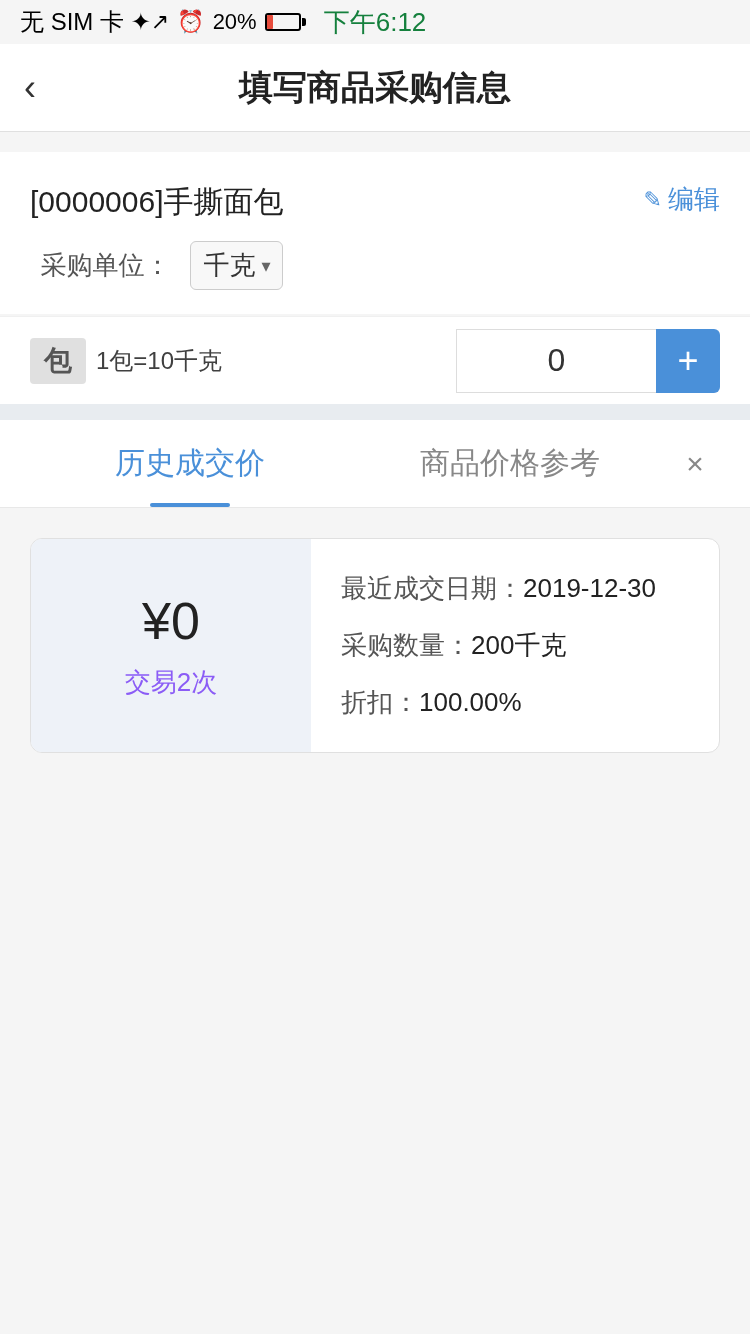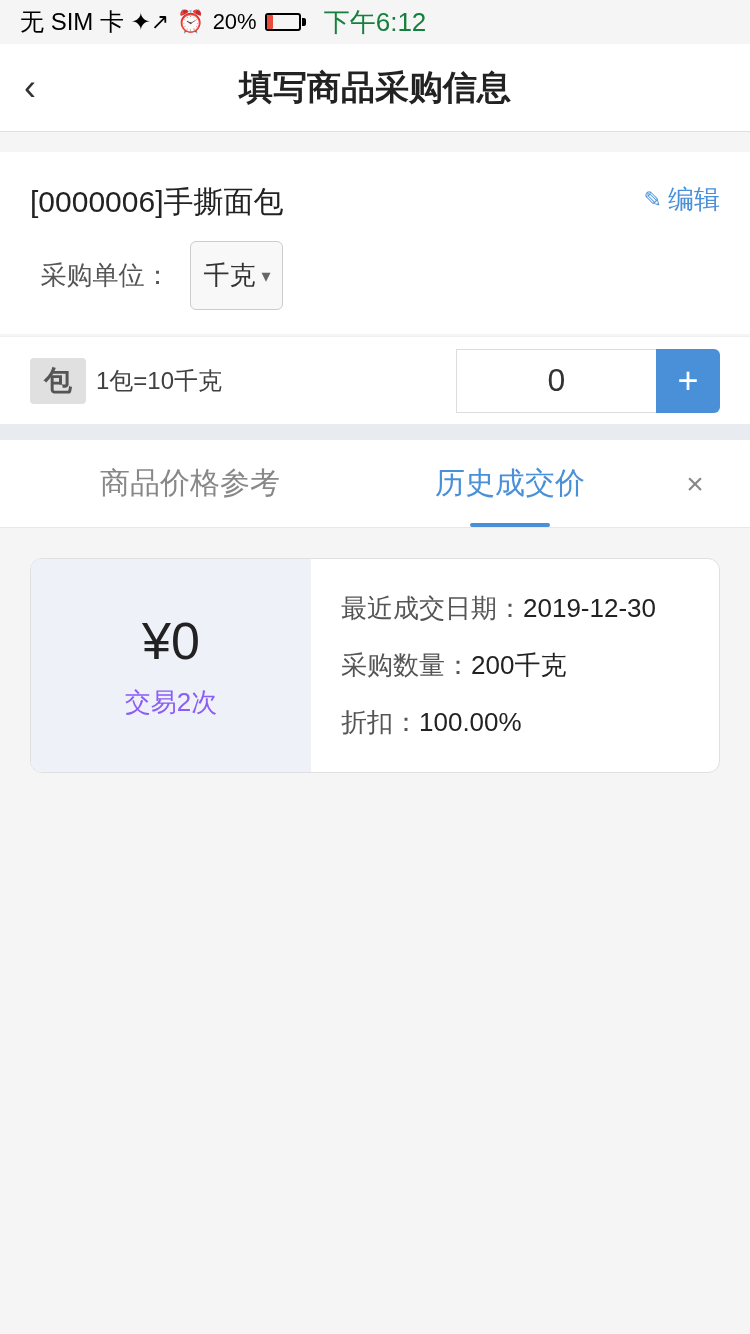"千克" .unit-selector { padding: 16px 12px -> 6px 12px }
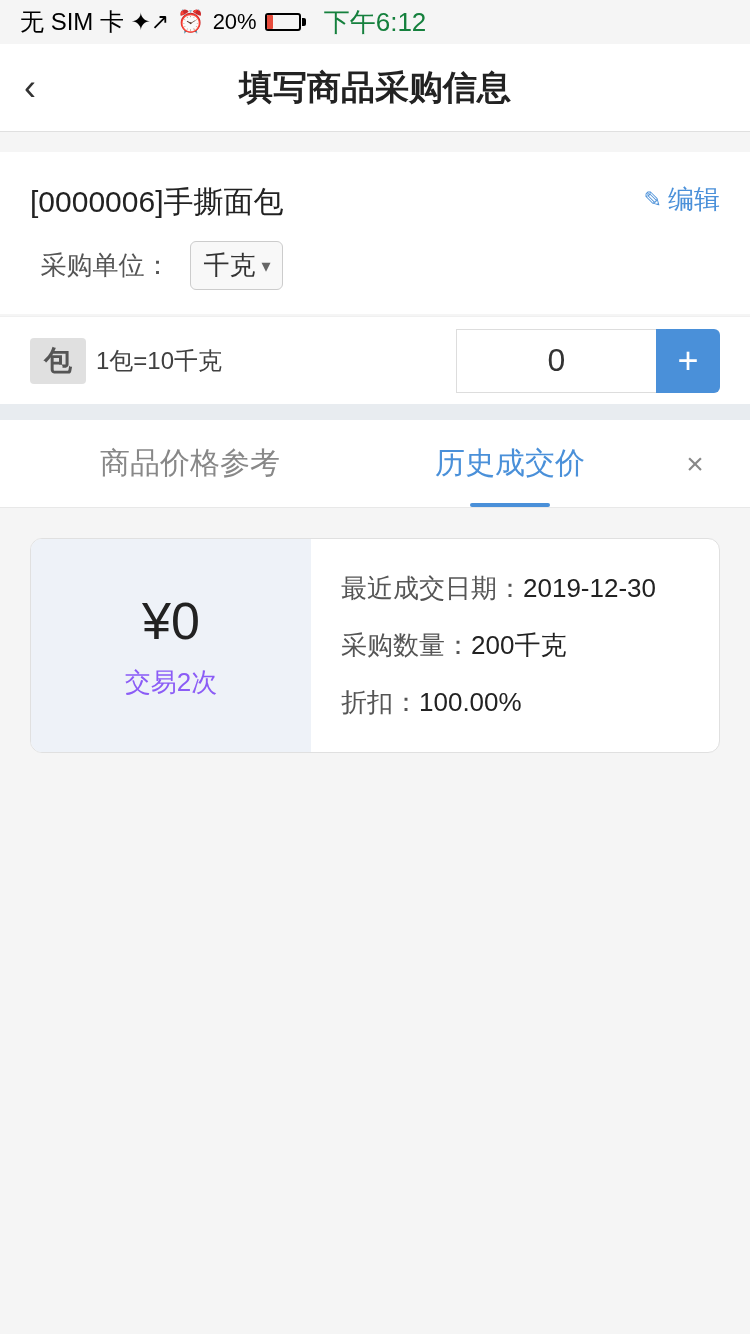"商品价格参考" div.tab-item { order: before "历史成交价" -> after "历史成交价" }
